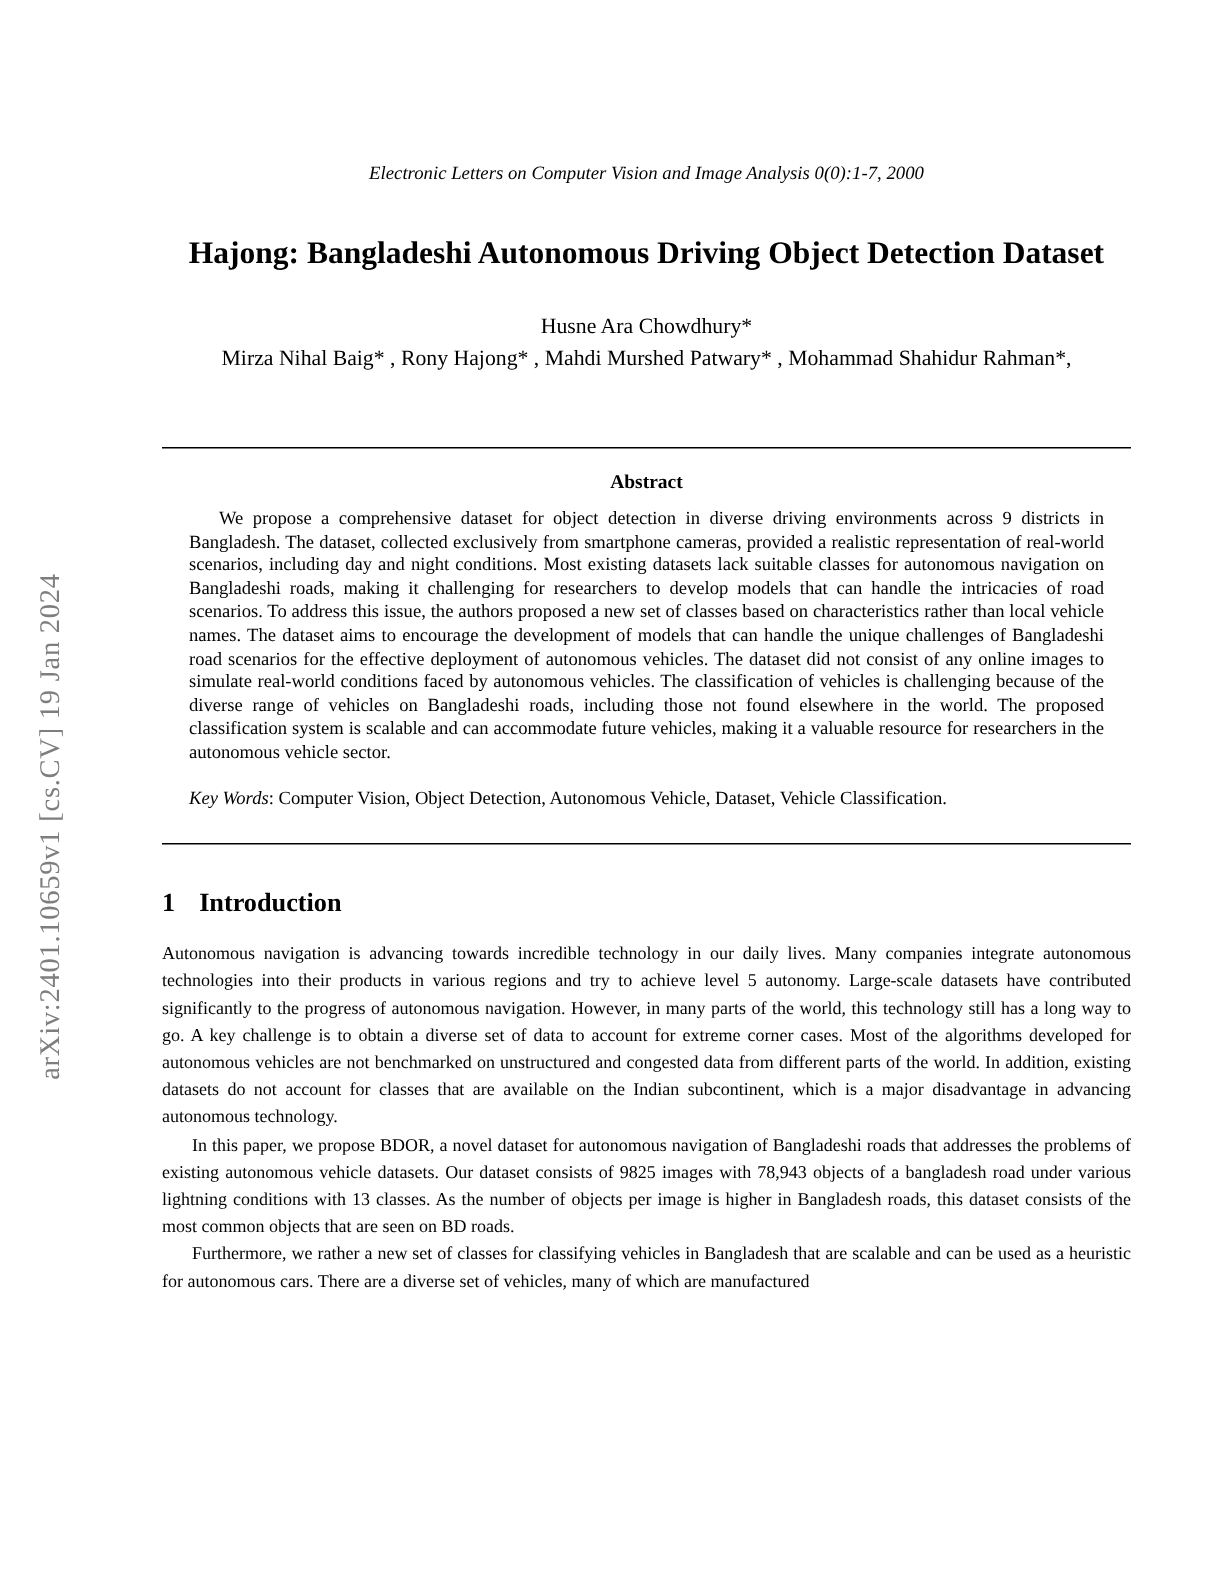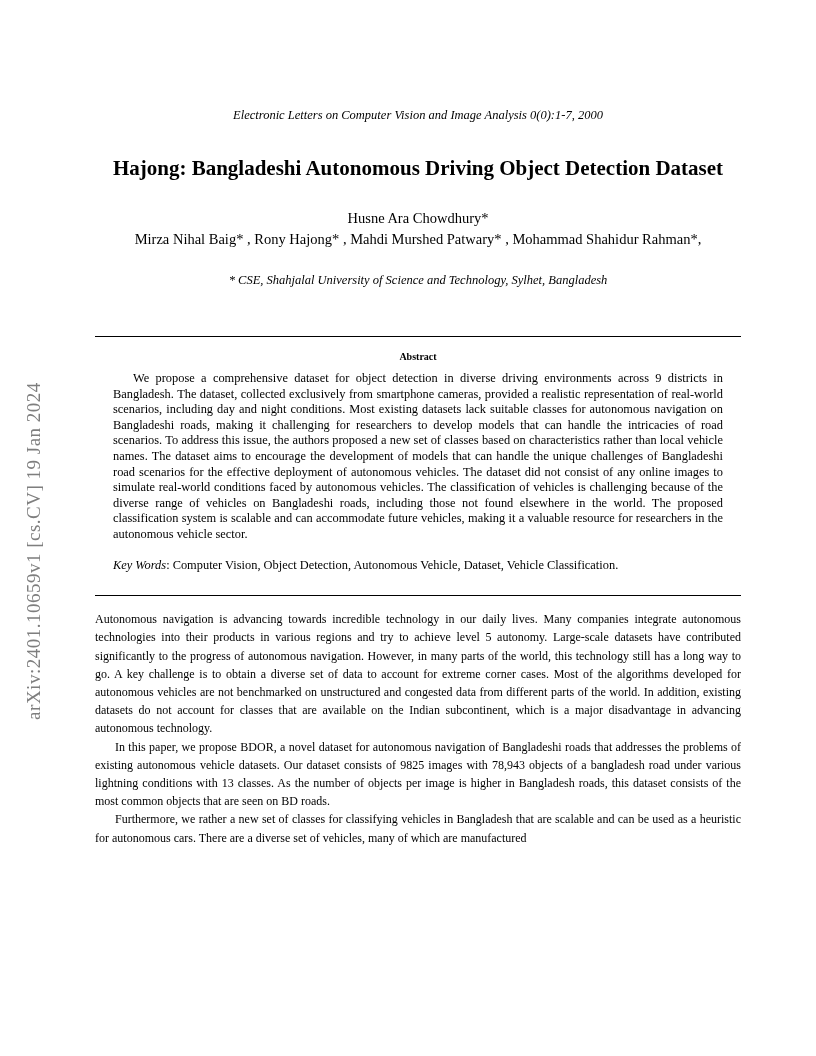"Electronic Letters on Computer Vision" .content { left: 95px -> 108px }
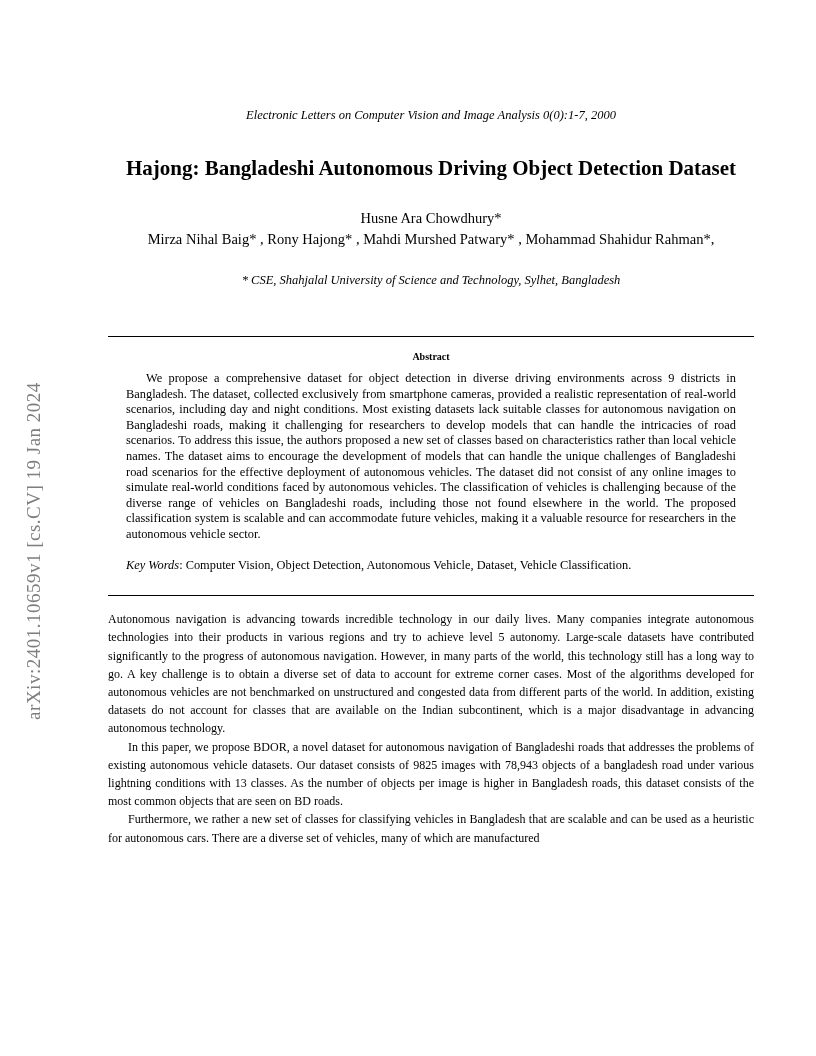"* CSE, Shahjalal University of" div.affiliation { html: <div>* CSE, Shahjalal University of Science and Technology, Sylhet, Bangladesh</div> -> none }
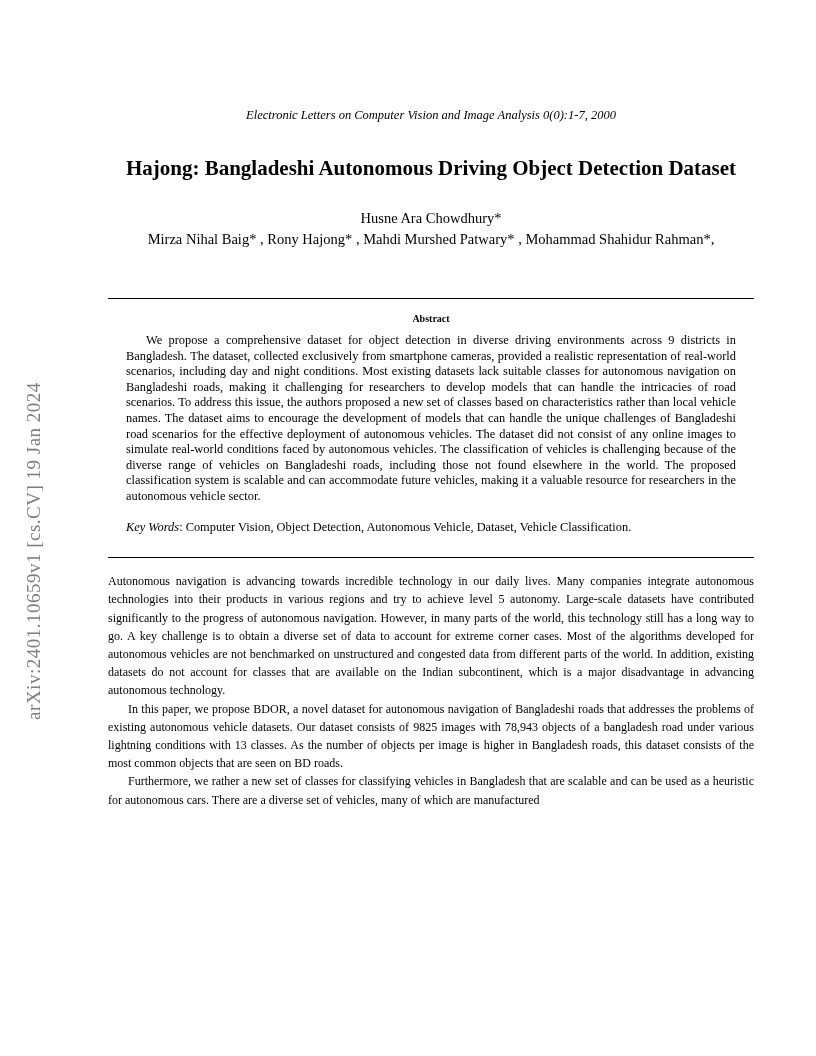"Abstract" .abstract-heading { font-size: 10px -> 13px }
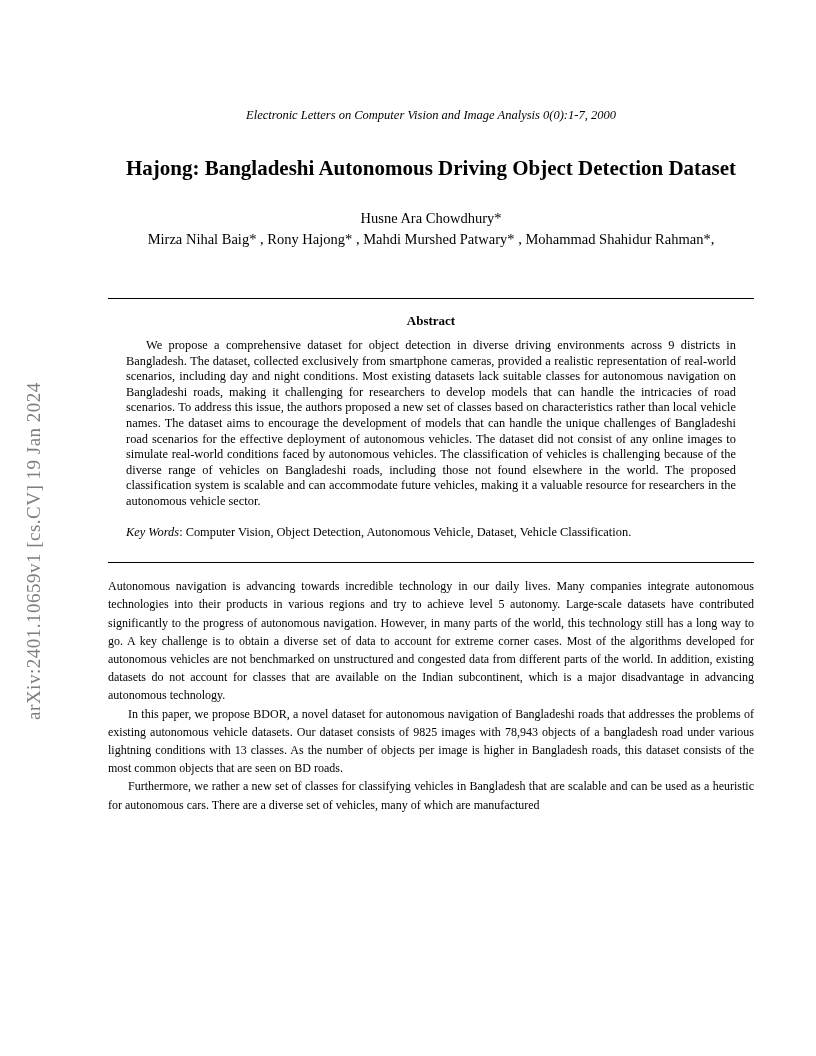"1 Introduction" h2.section-heading { html: none -> <h2> <span>1</span><span>Introduction</span> </h2> }
